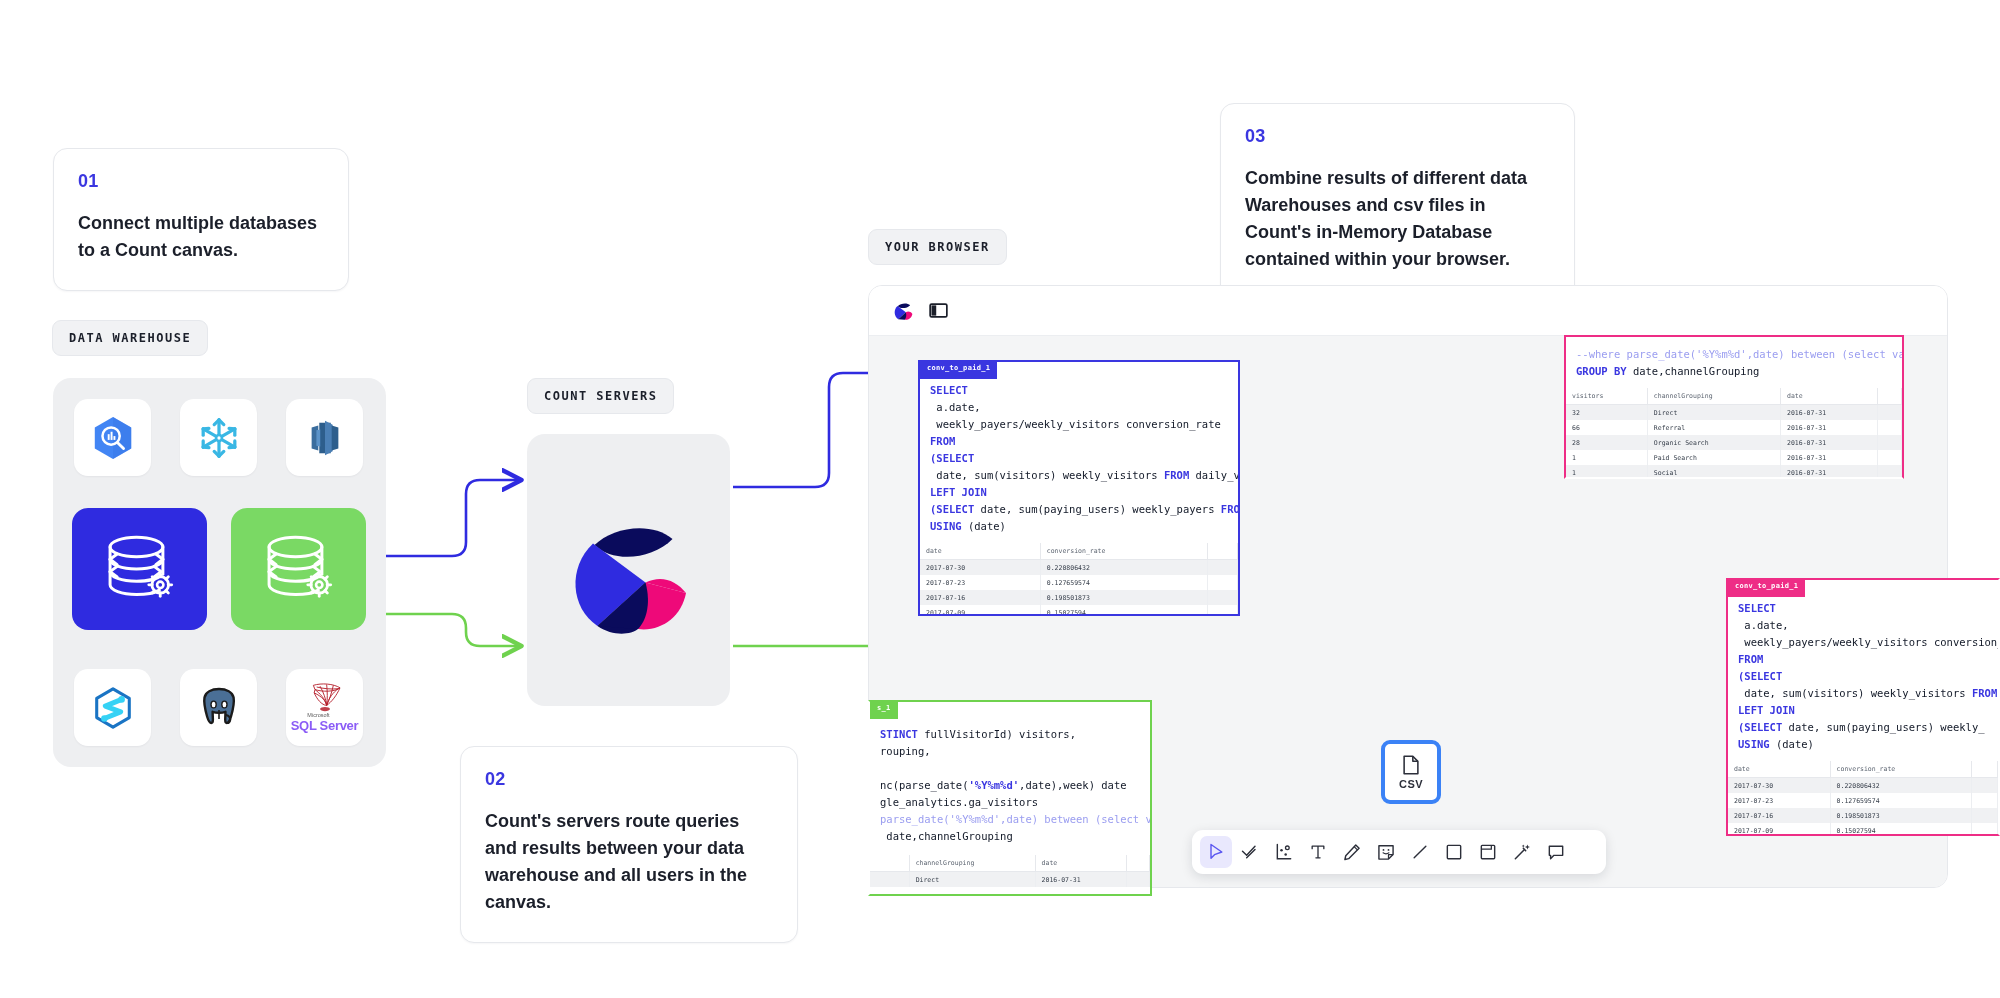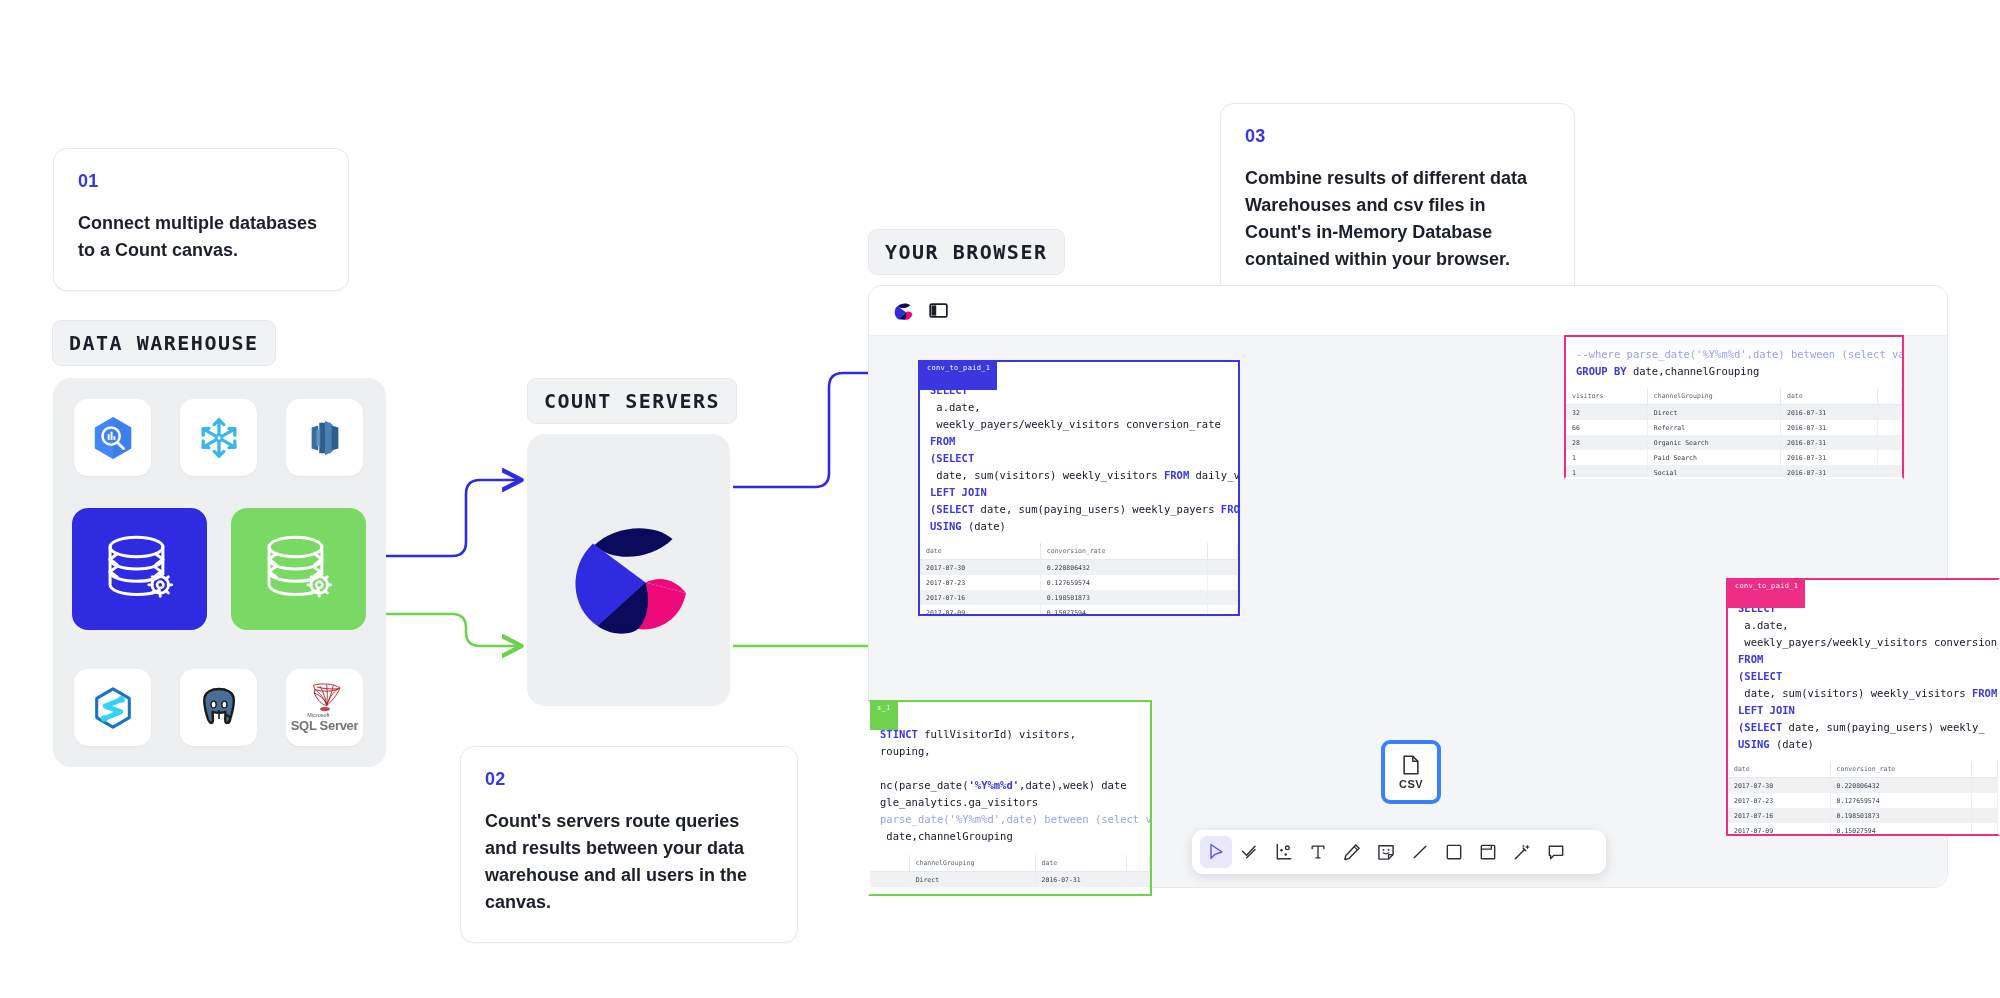"YOUR BROWSER" .pill { font-size: 20px -> 12px }
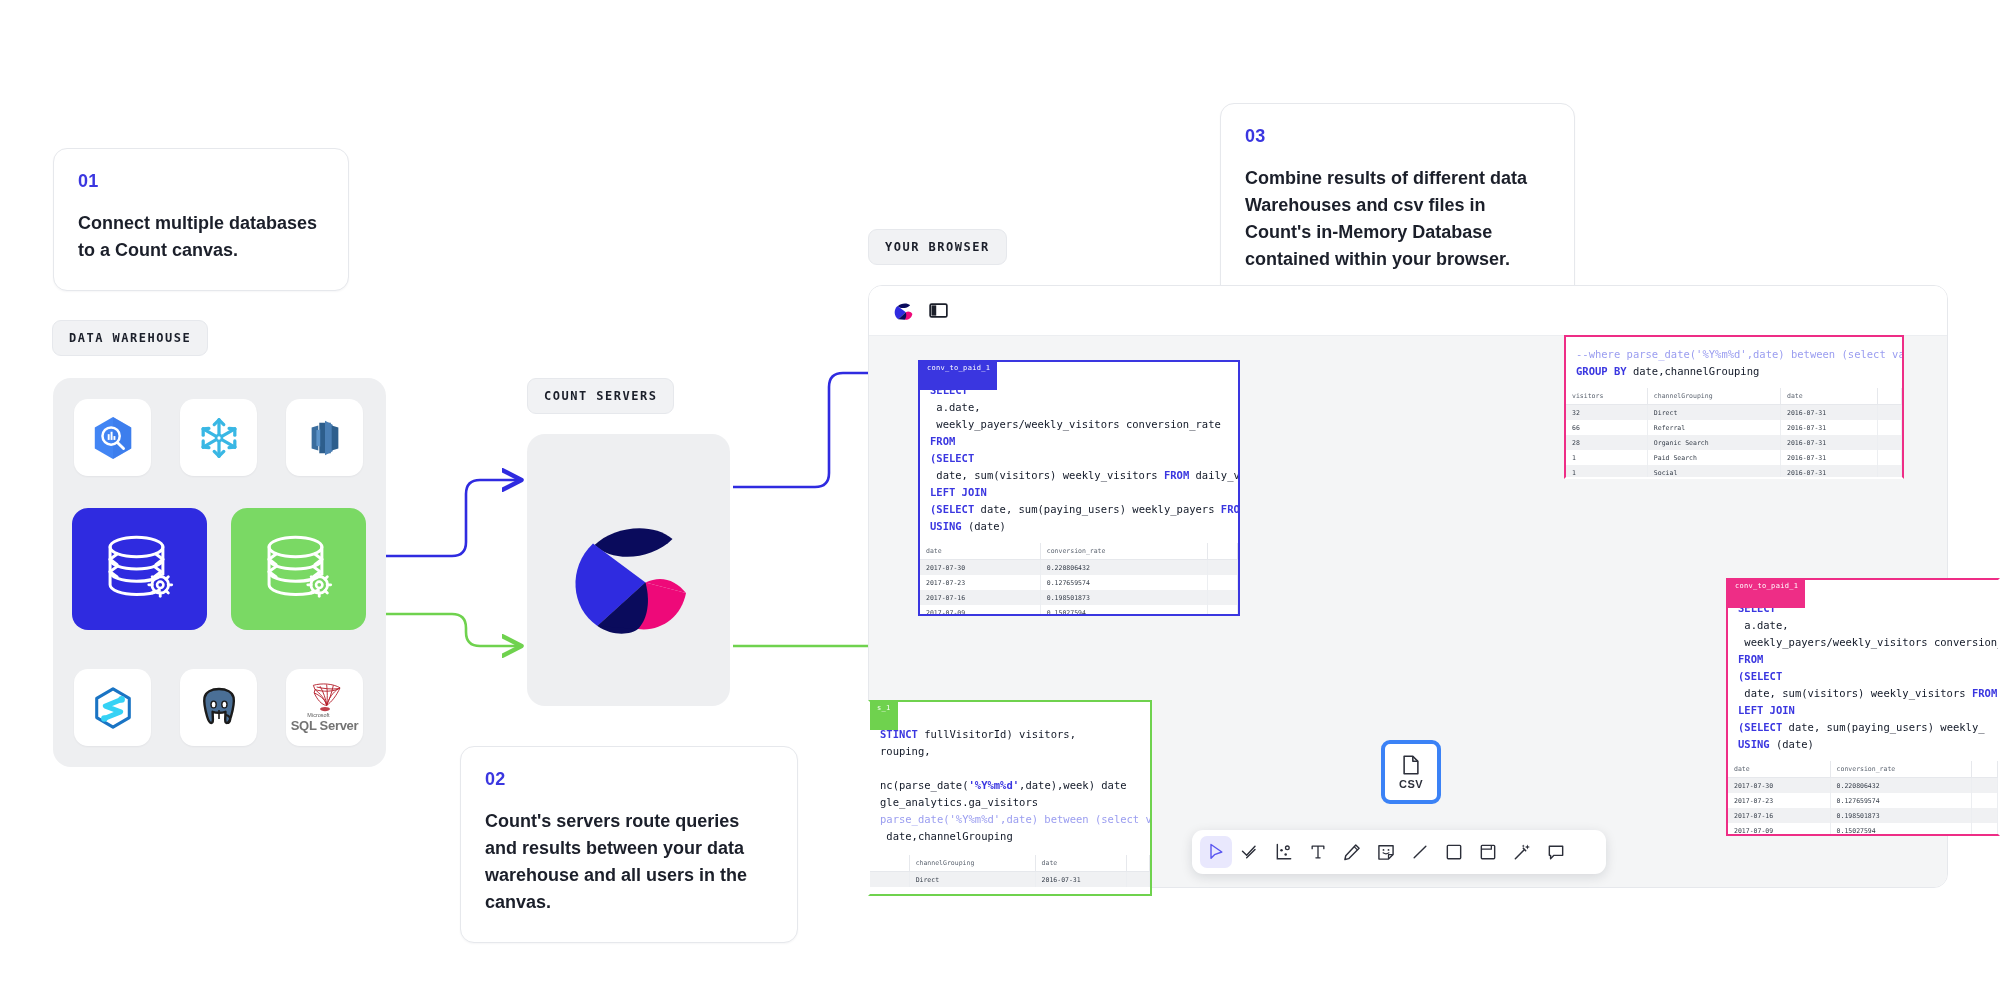"conv_to_paid_1" .cb-tab { font-weight: 400 -> 700; padding: 2px 7px 18px 7px -> 2px 7px 7px 7px }
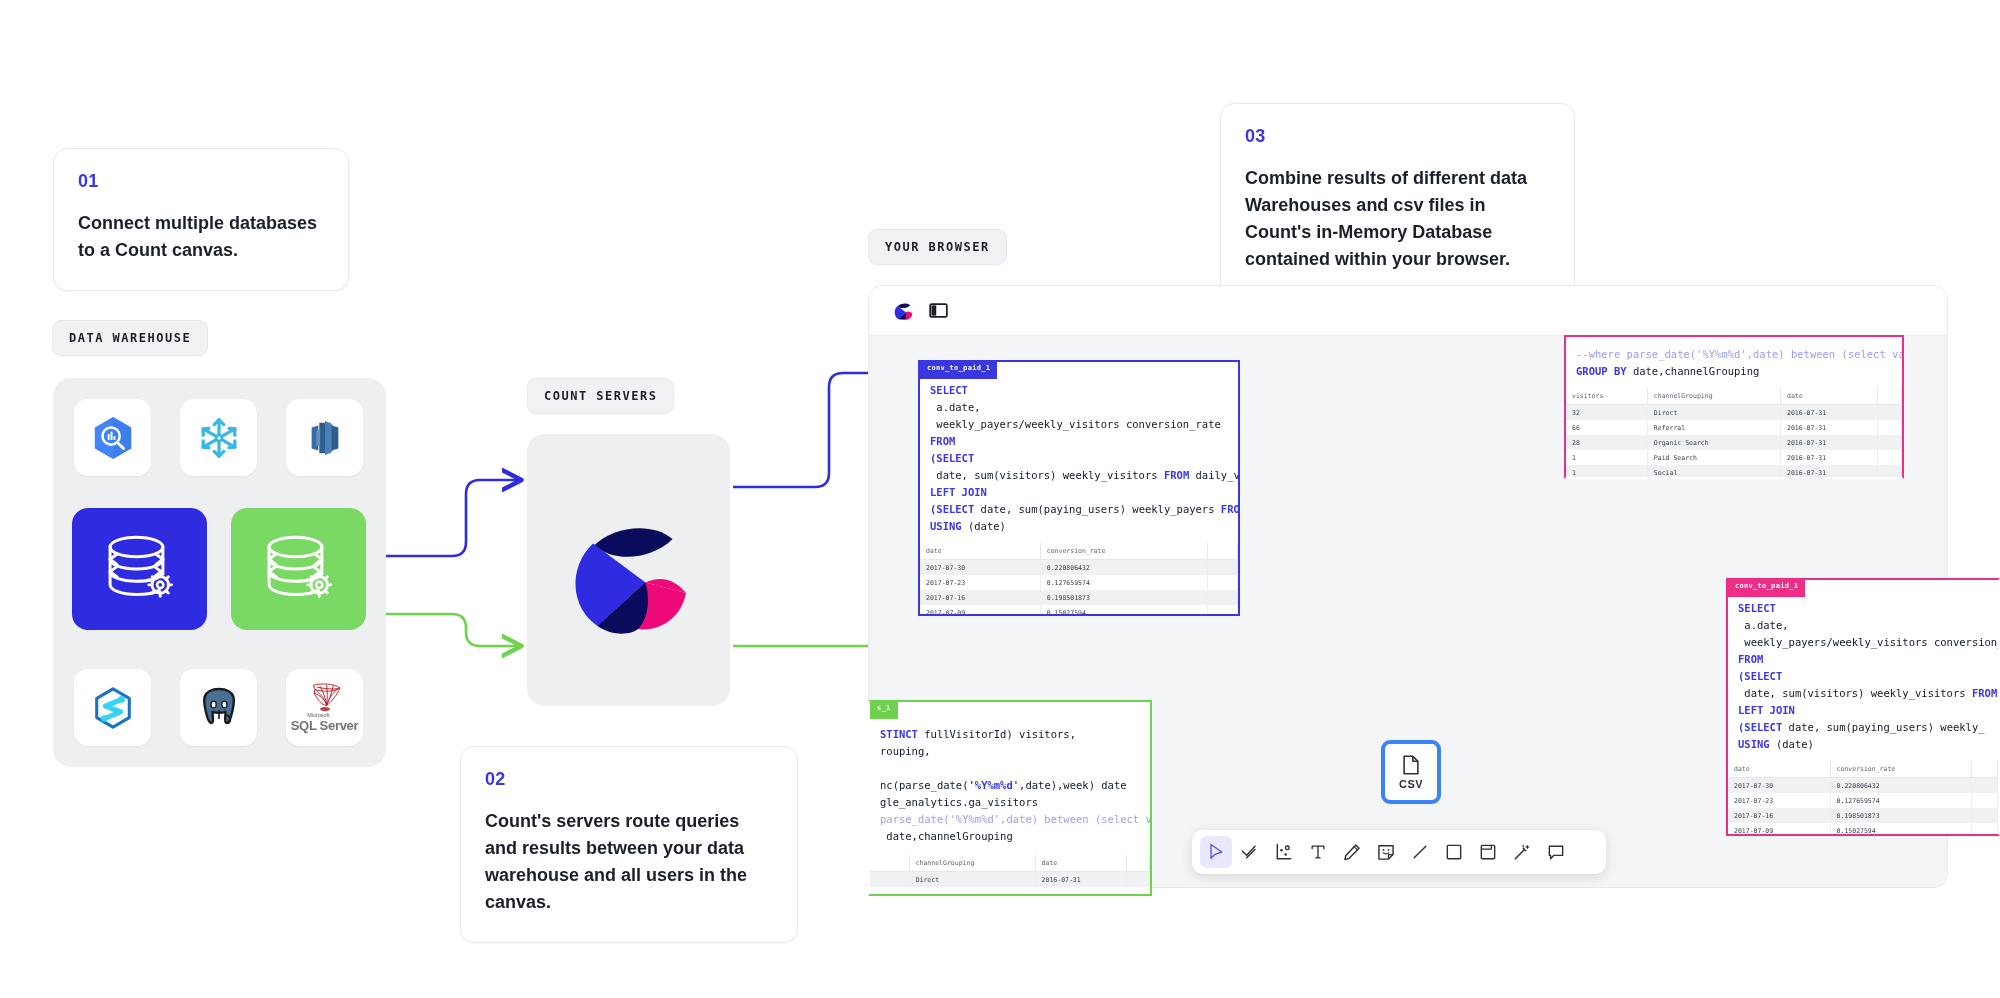"SQL Server" div { color: #737373 -> #8b5cf6 }
